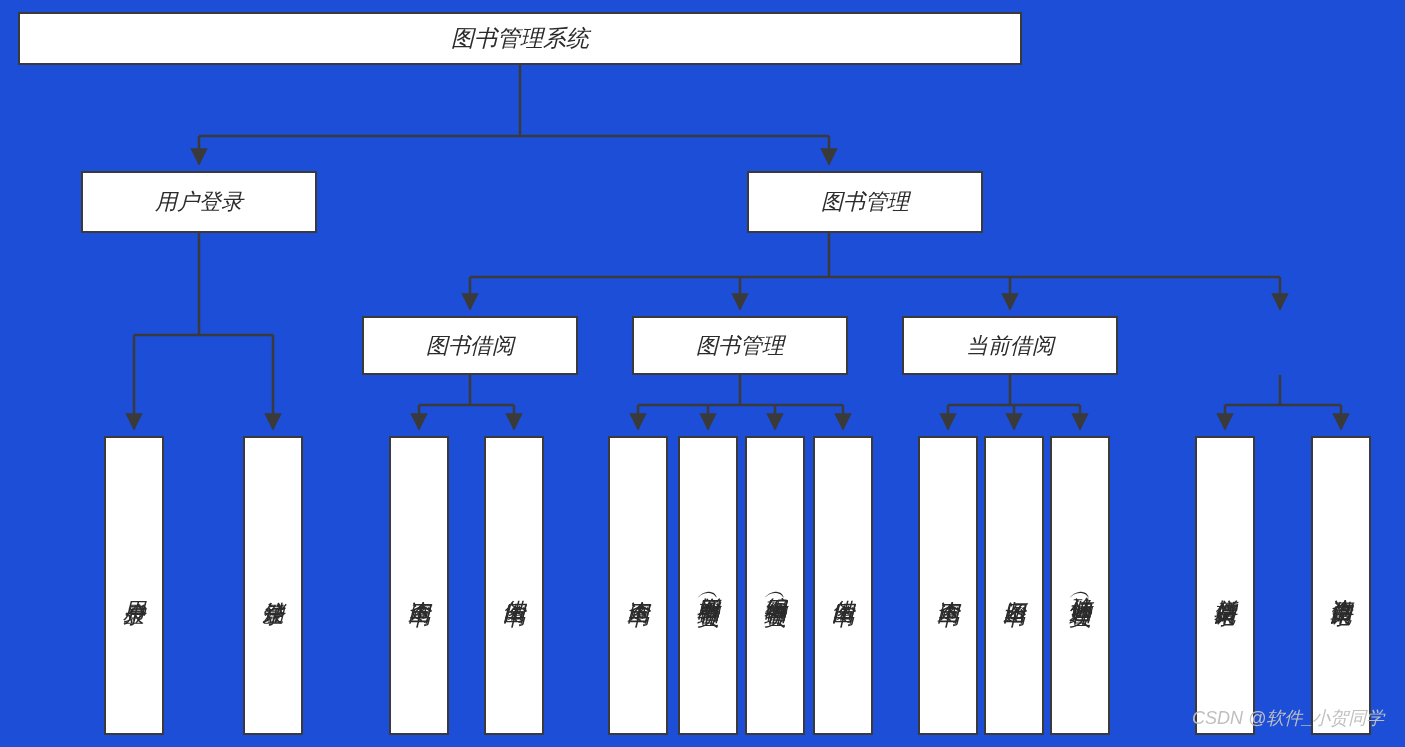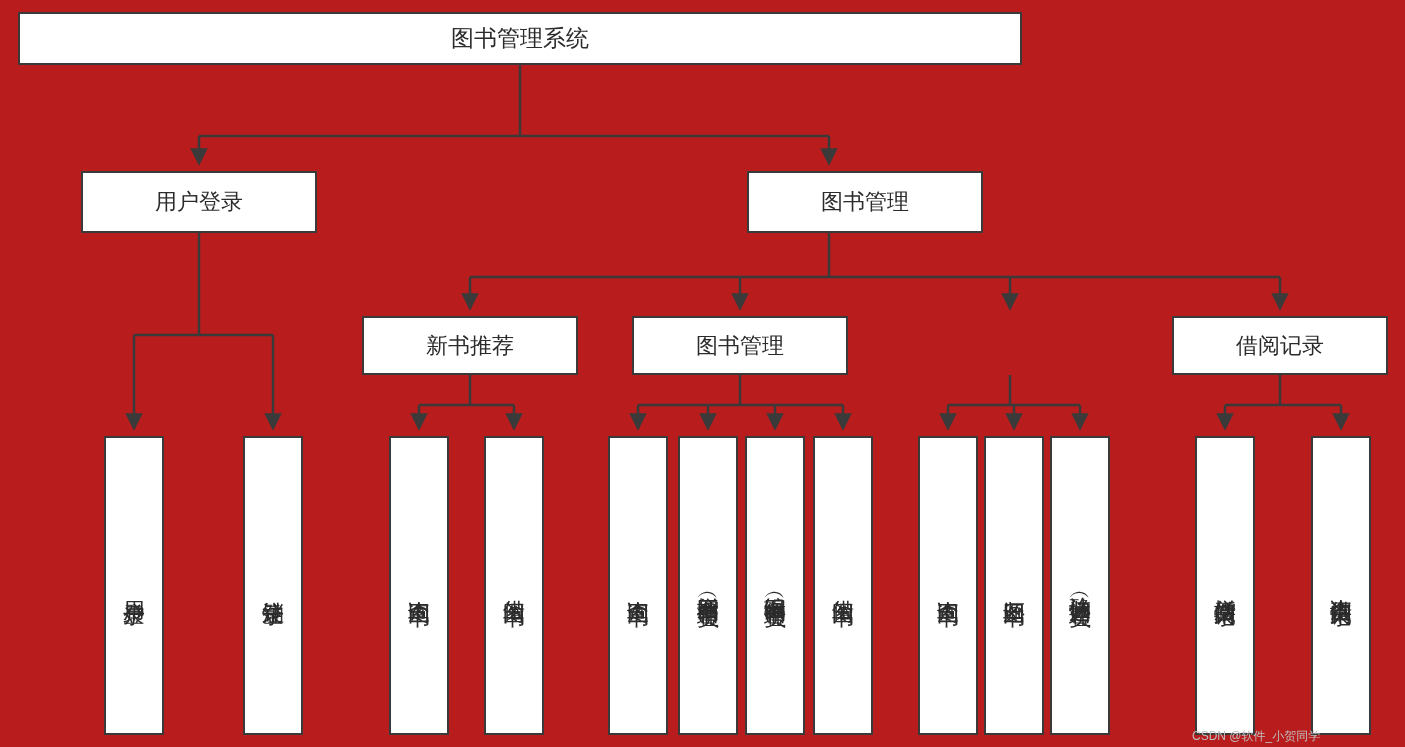"图书管理系统" #canvas { background: #b91c1c -> #1d4ed8; font-style: none -> italic }
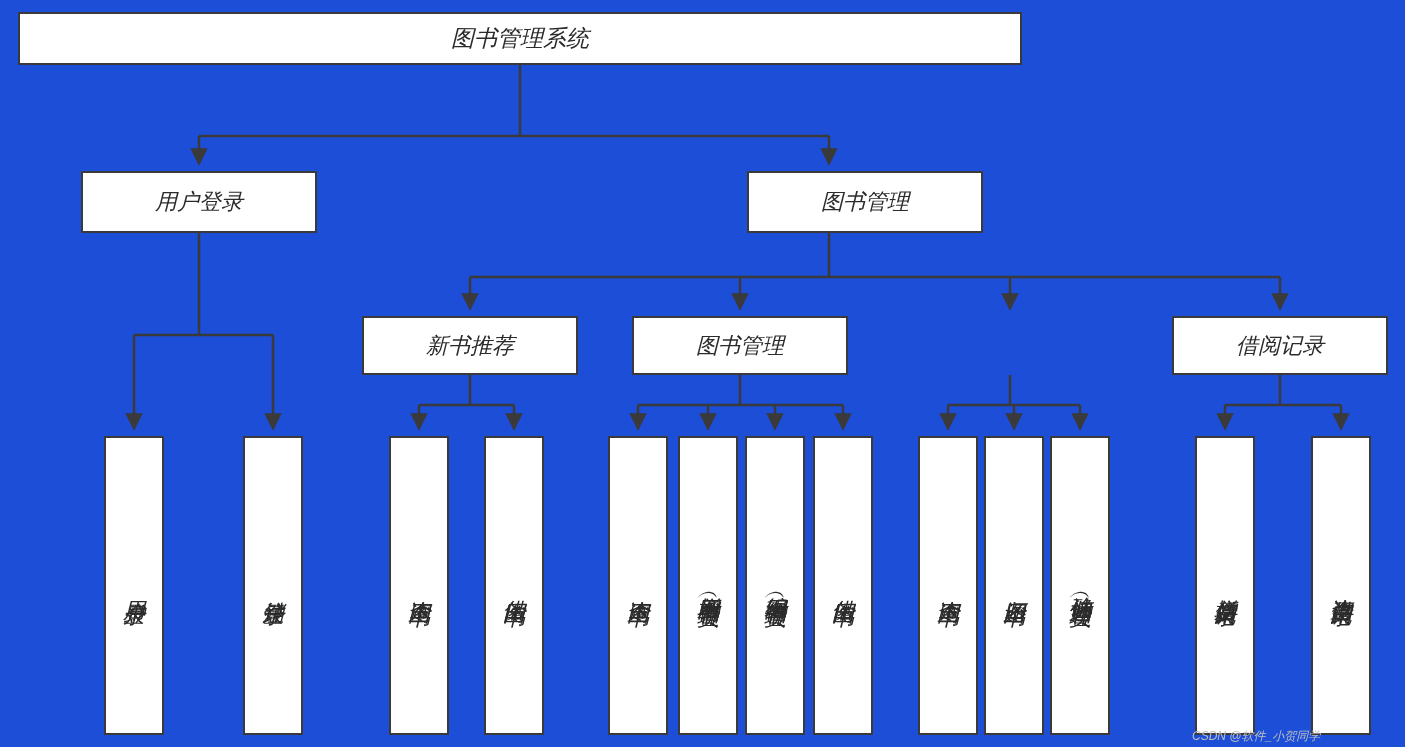"新书推荐" span.label { text: 新书推荐 -> 图书借阅 }
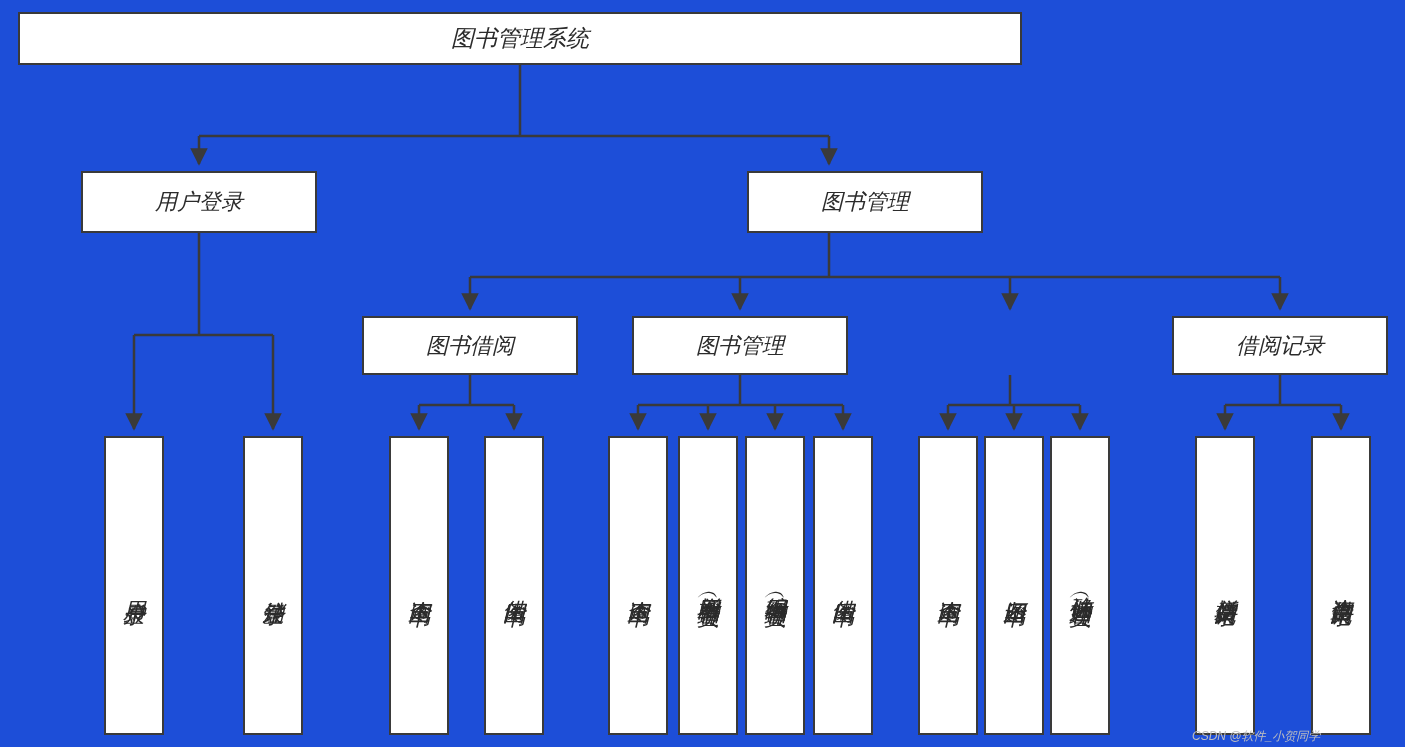"当前借阅" div.node { html: none -> <div> <span>当前借阅</span> </div> }
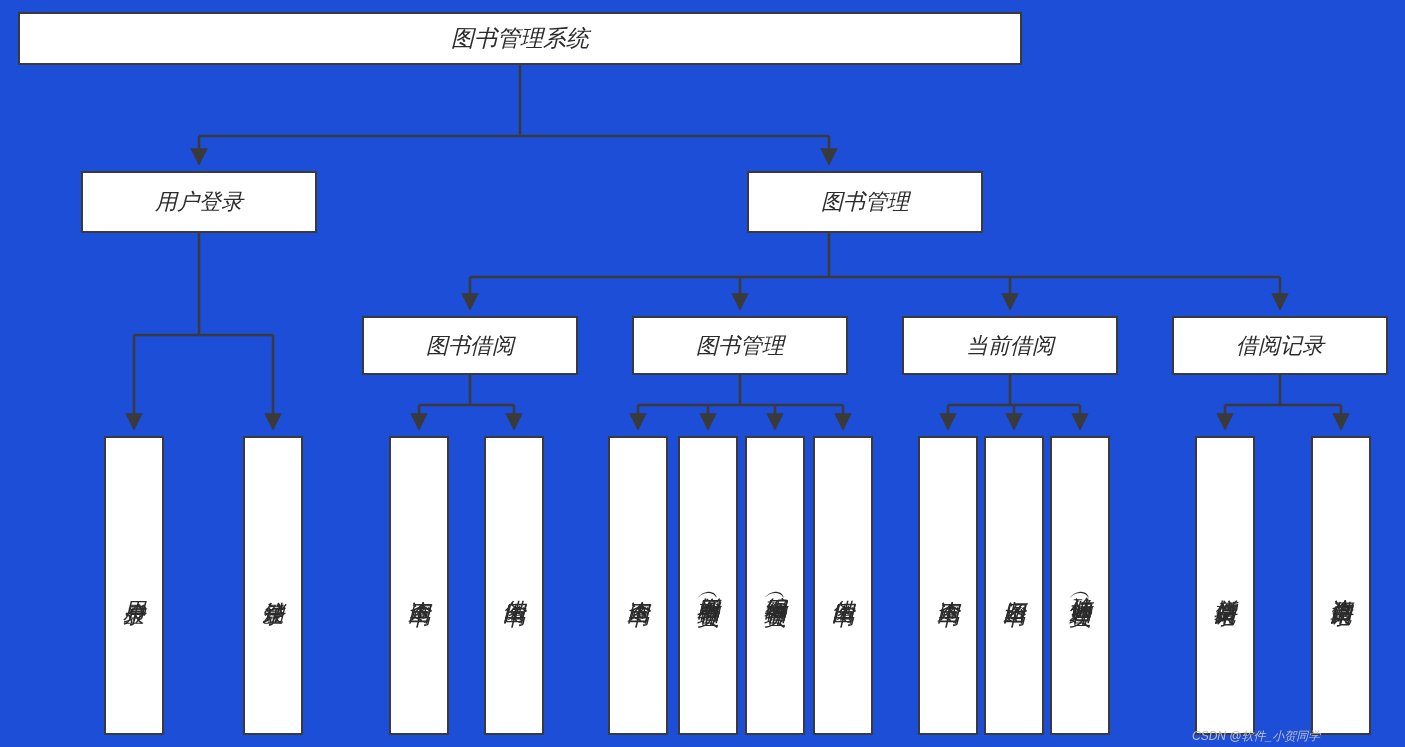"借阅记录" div.node { html: <div> <span>借阅记录</span> </div> -> none }
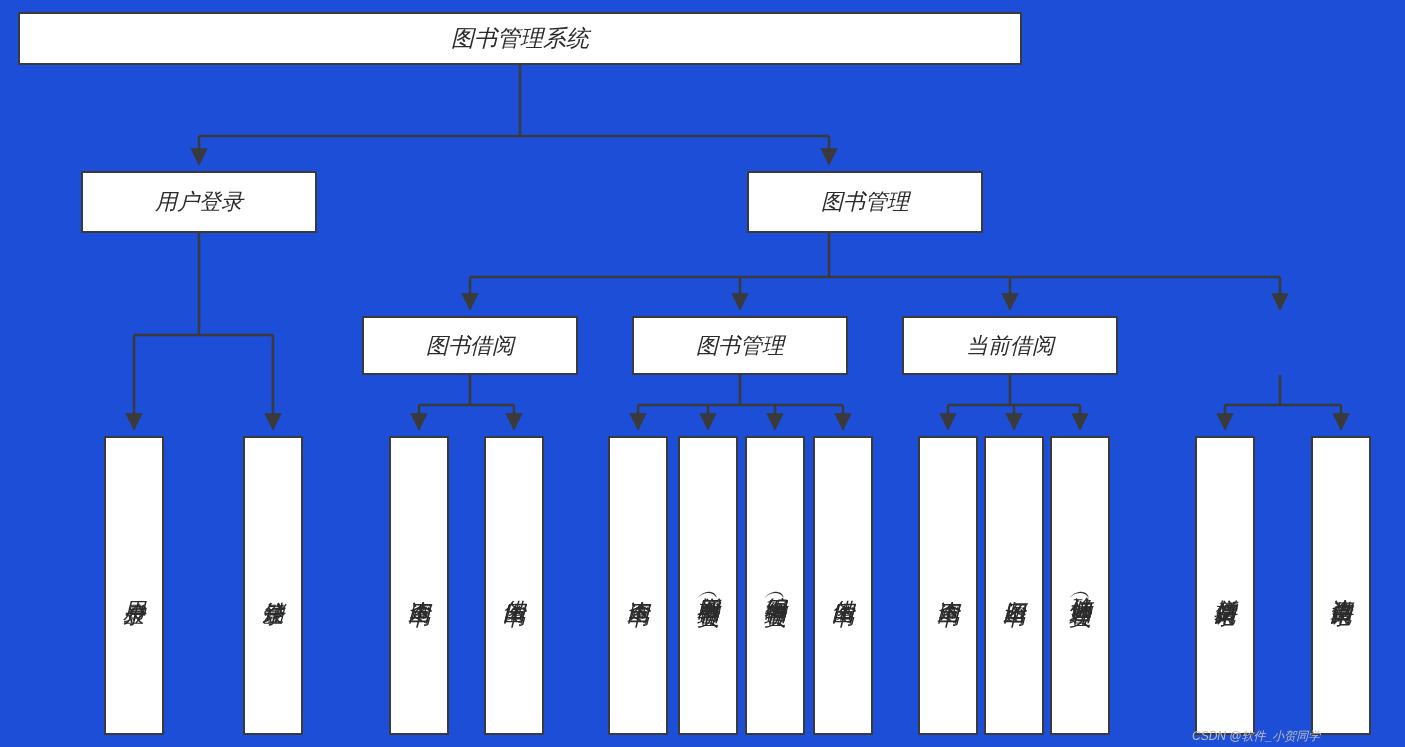"CSDN @软件_小贺同学" .watermark { font-size: 12px -> 18px; top: 728px -> 706px }
